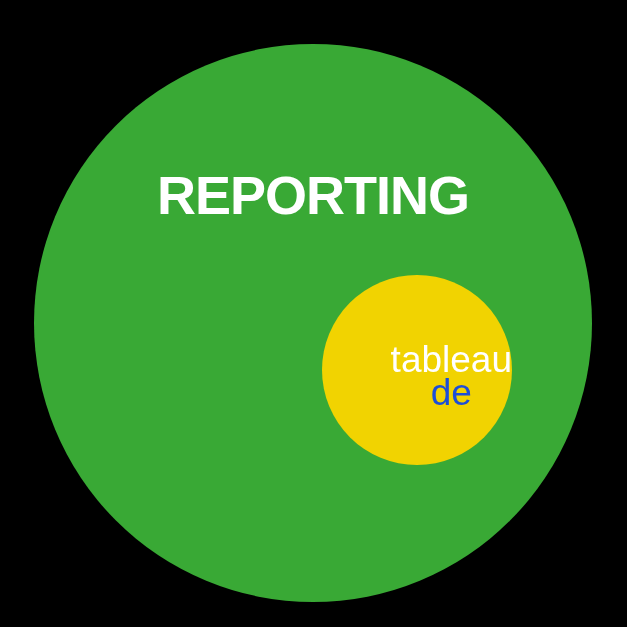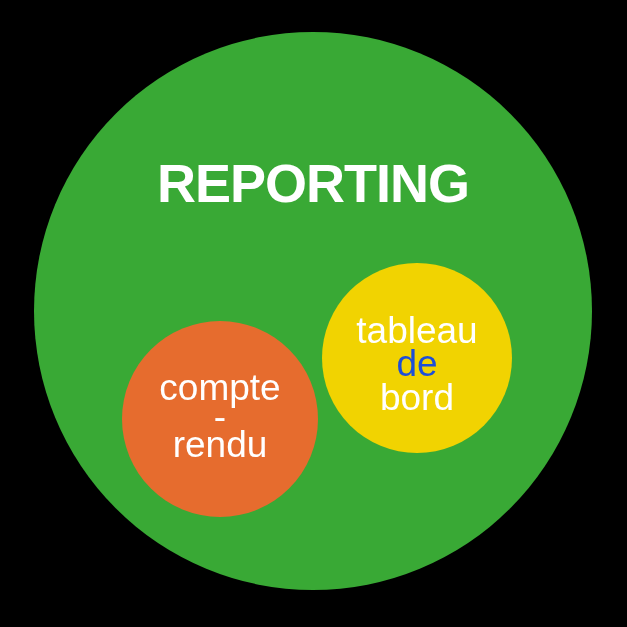"REPORTING" .outer-circle { top: 32px -> 44px }
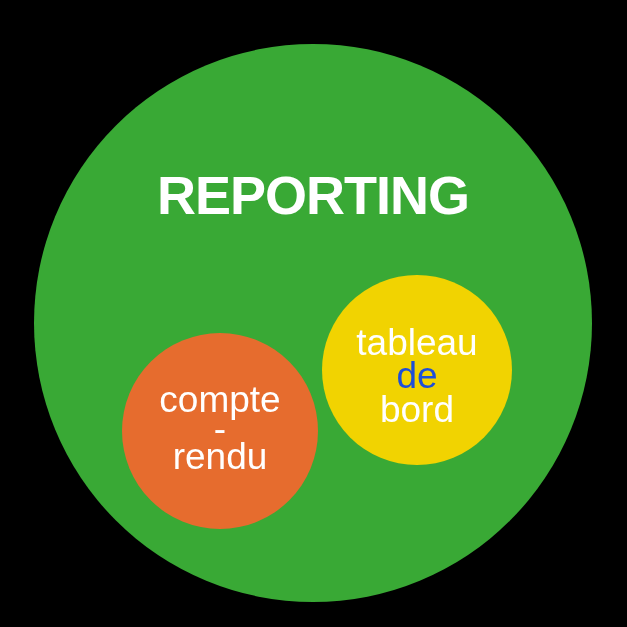"tableau" .inner-circle { align-items: center -> flex-end }
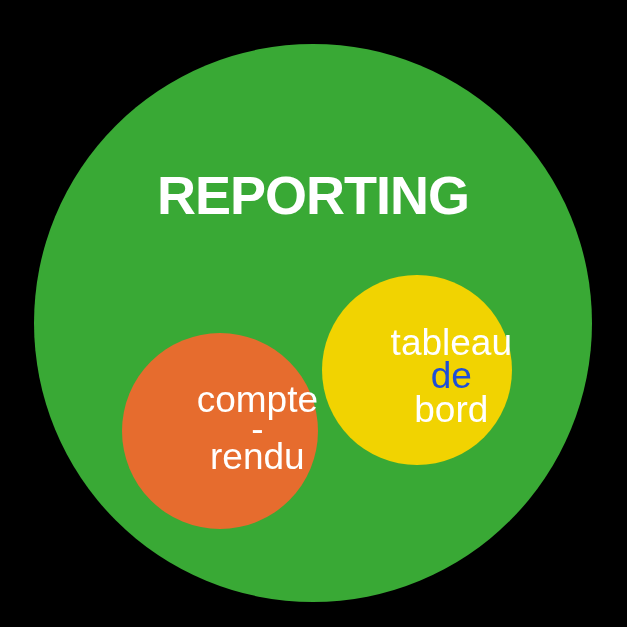"compte" div.circle { html: <div> <div> <span>compte</span> <span>-</span> <span>rendu</span> </div> </div> -> none }
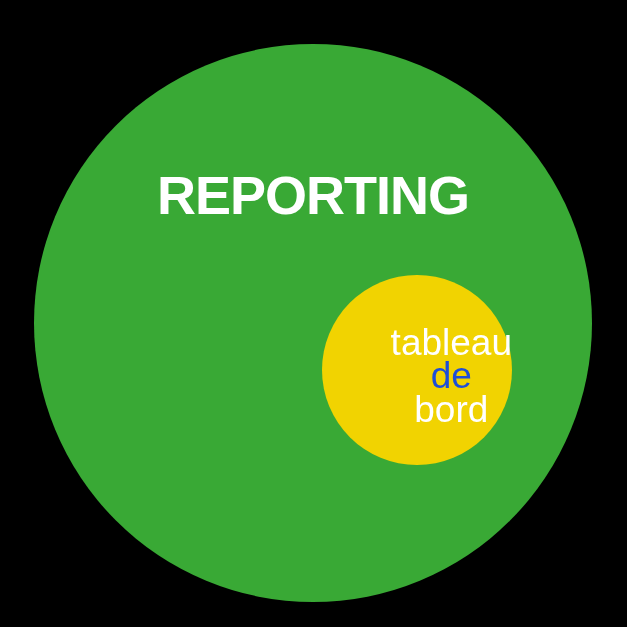"bord" span.line { html: <span>bord</span> -> none }
